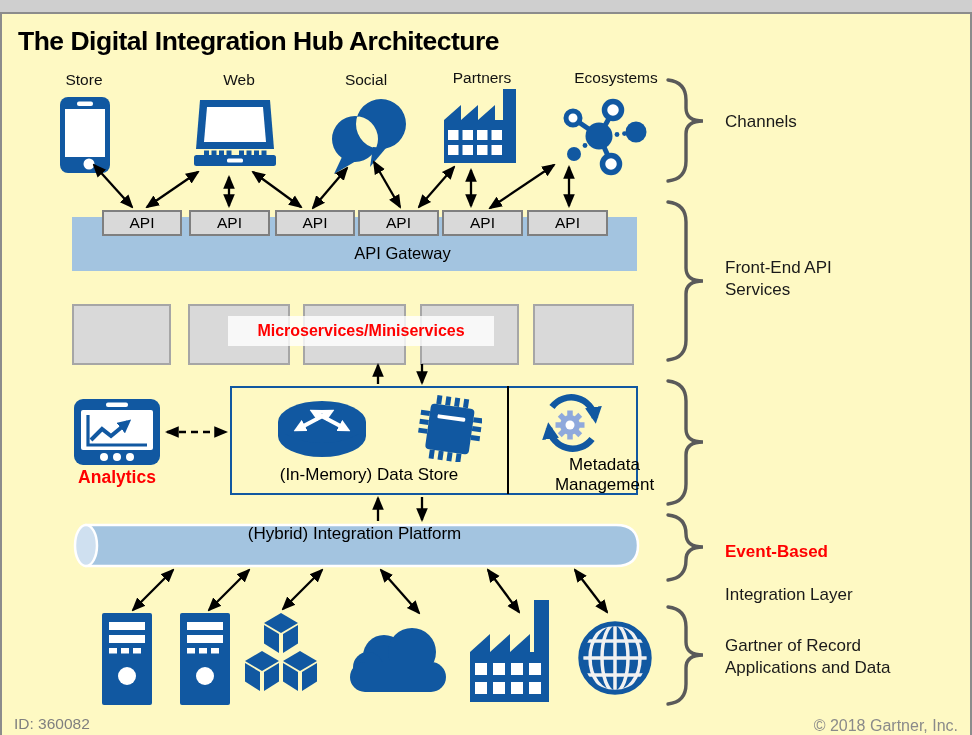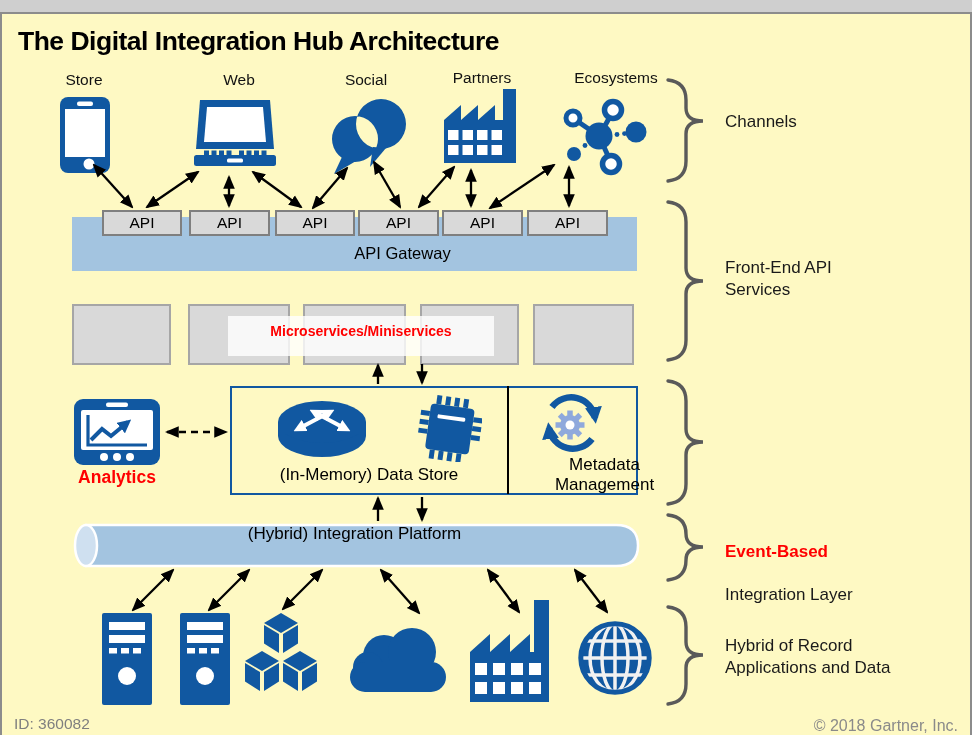"Microservices/Miniservices" .ms-label { font-size: 14px -> 16px; height: 40px -> 30px }
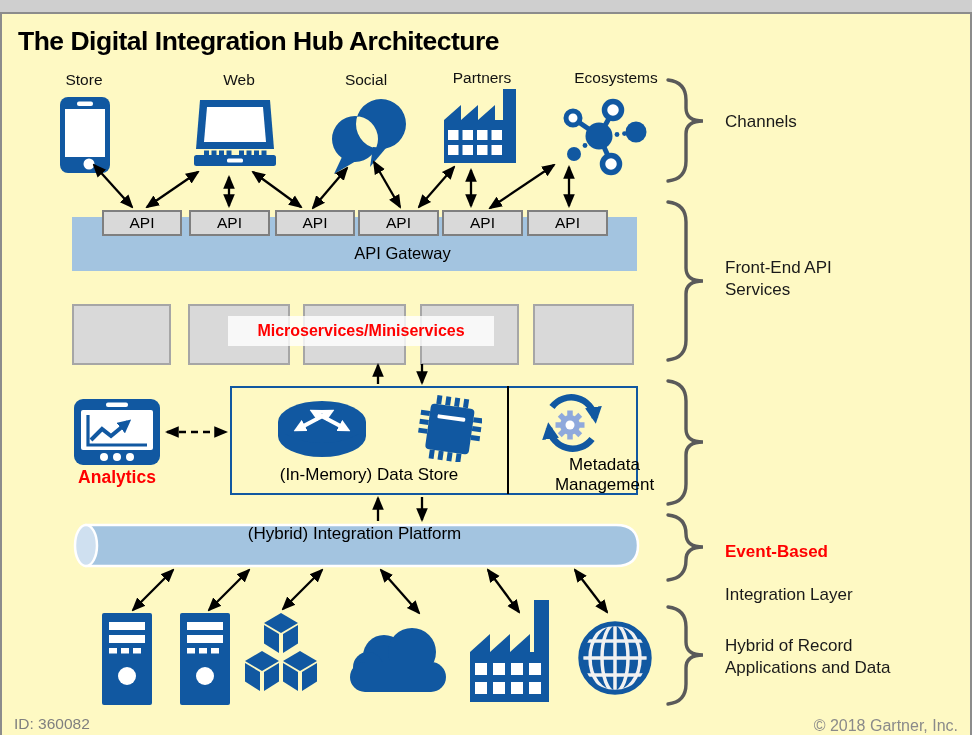"Hybrid of Record" div.abs { text: Hybrid -> Gartner }
